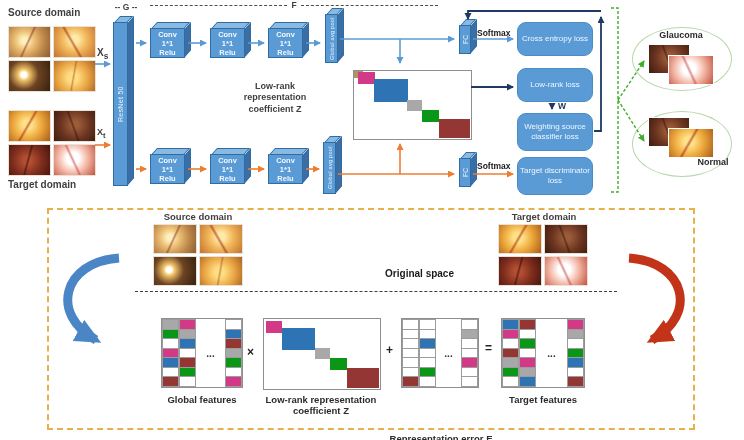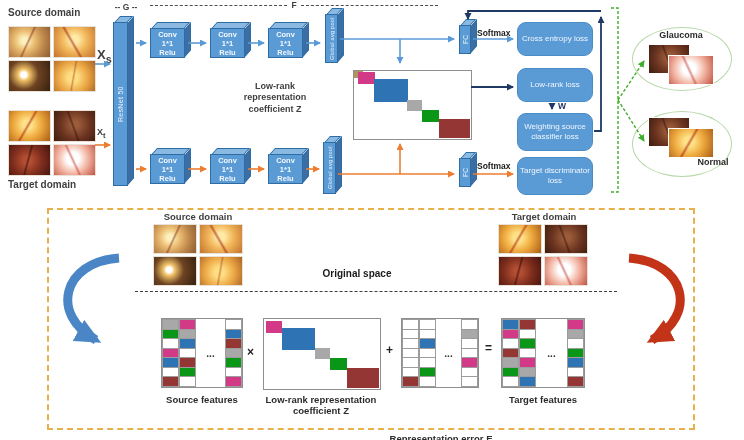"Xs" div.abs { font-size: 13px -> 10px }
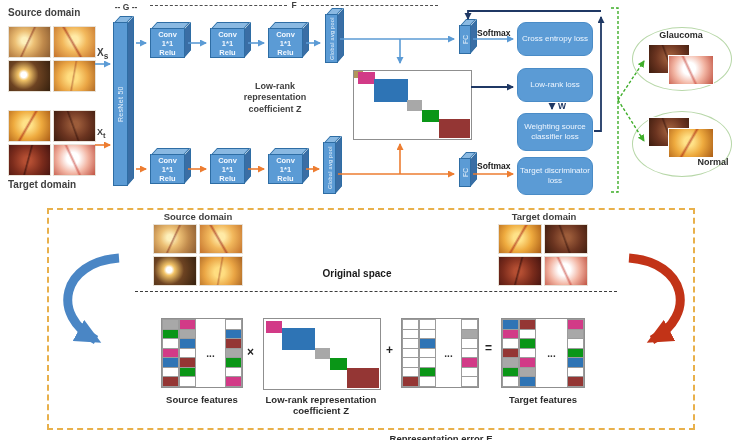"Original space" div.abs { left: 277px -> 294px; text-align: center -> right }
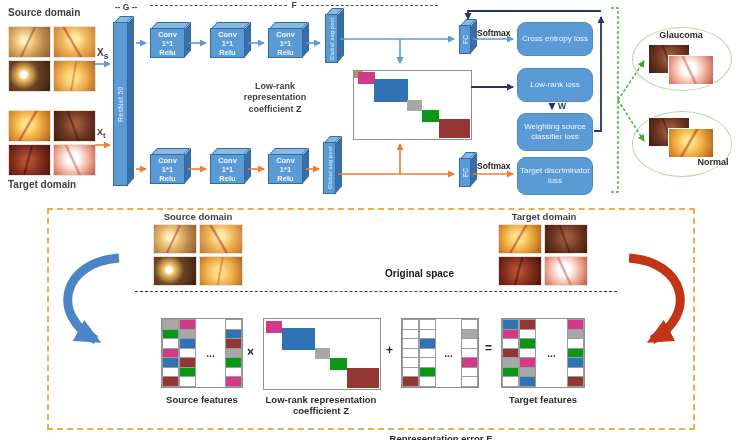"Source features" div.abs { text: Source -> Global }
